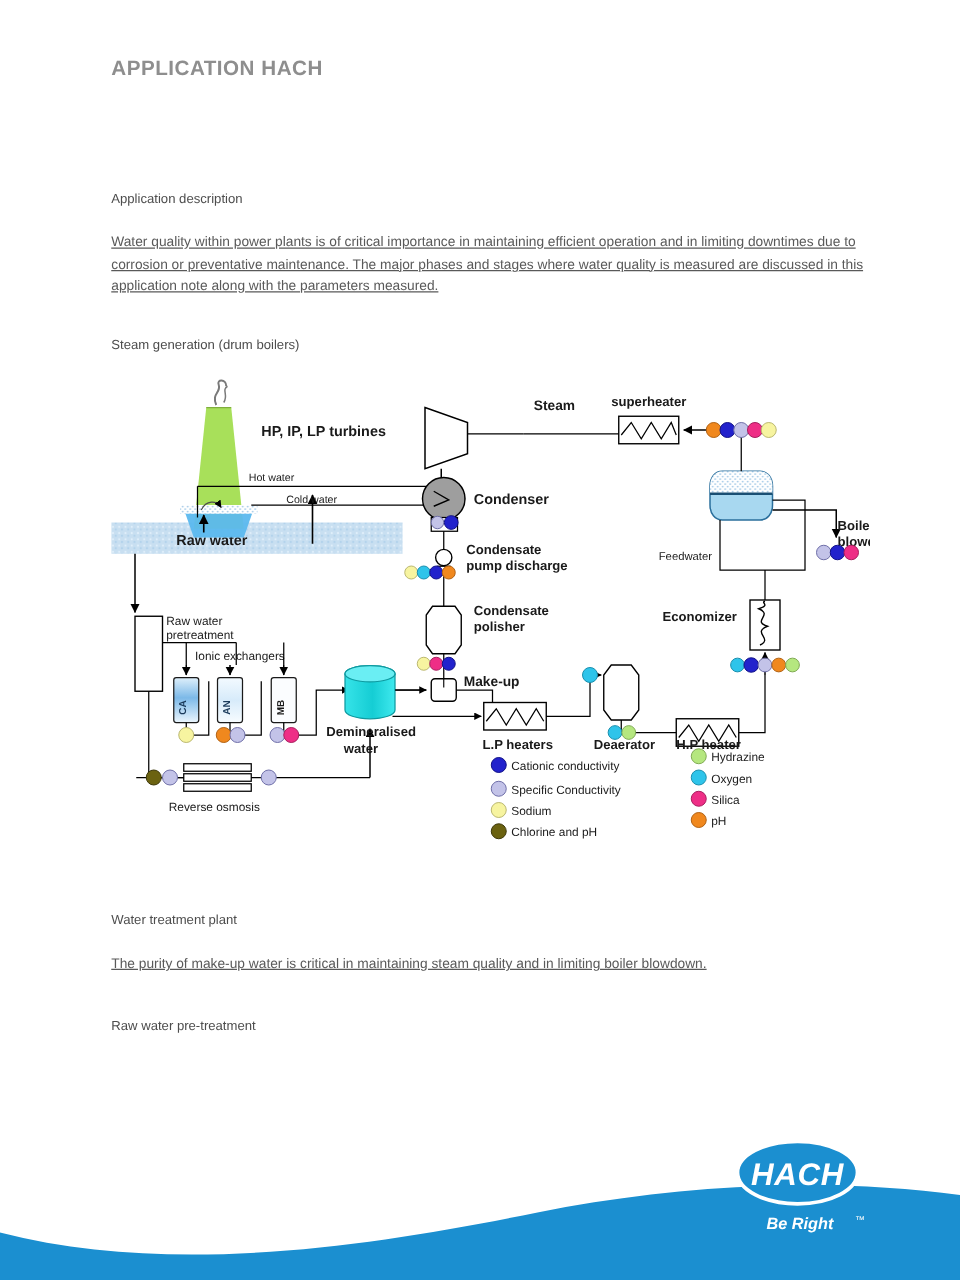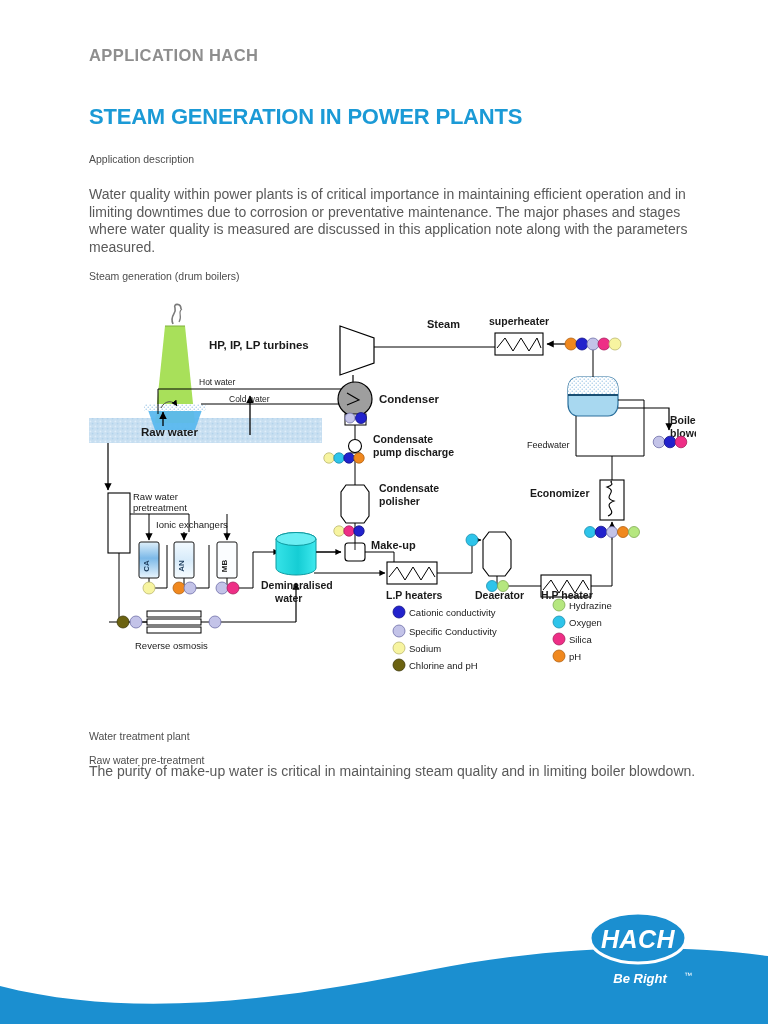"STEAM GENERATION IN POWER PLANTS" div.maintitle { html: <div>STEAM GENERATION IN POWER PLANTS</div> -> none }
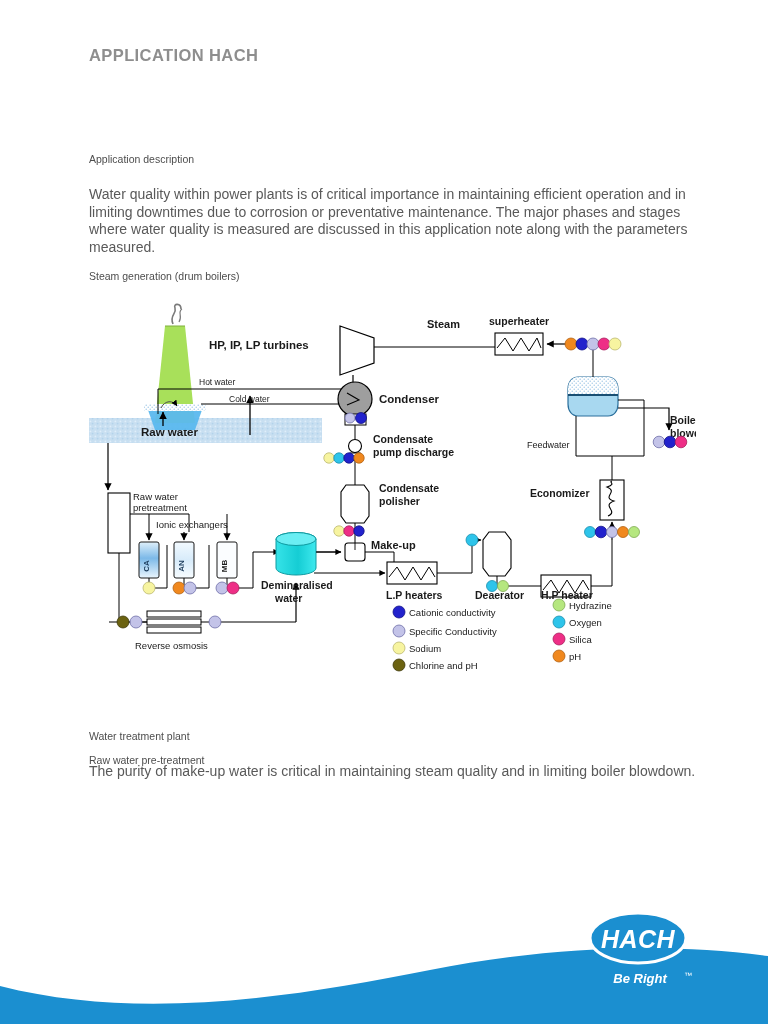"Water quality within power plants" .body-p { font-size: 14px -> 11px; text-decoration: none -> underline }
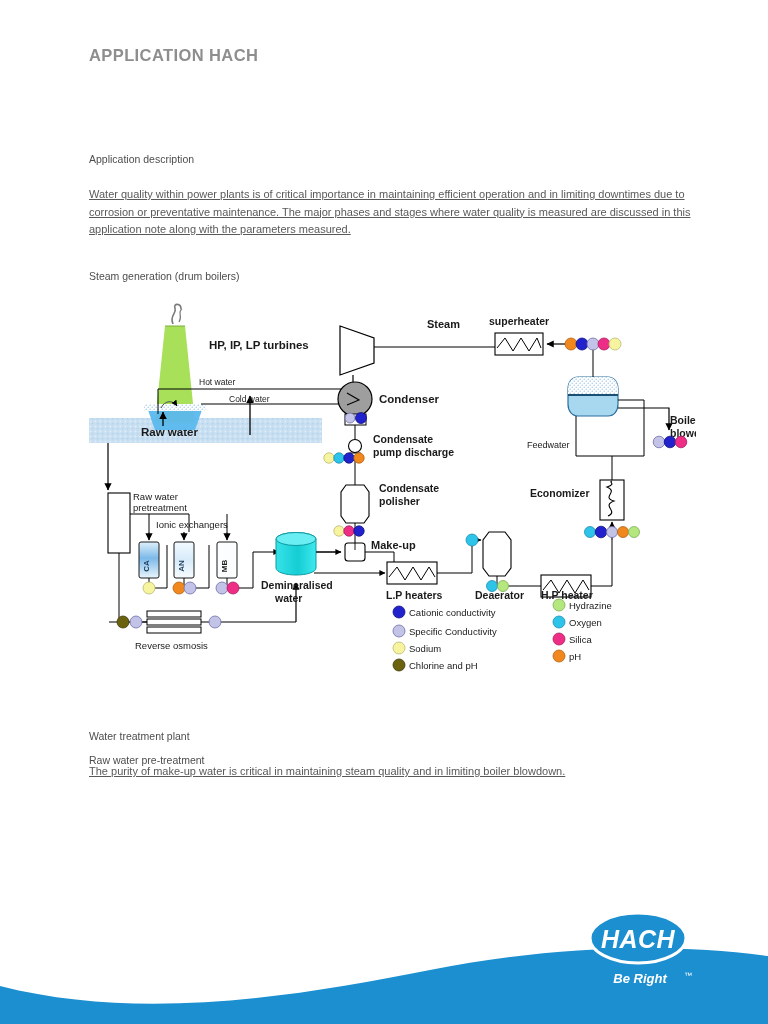"Raw water pre-treatment" div.h3 { top: 754px -> 815px }
